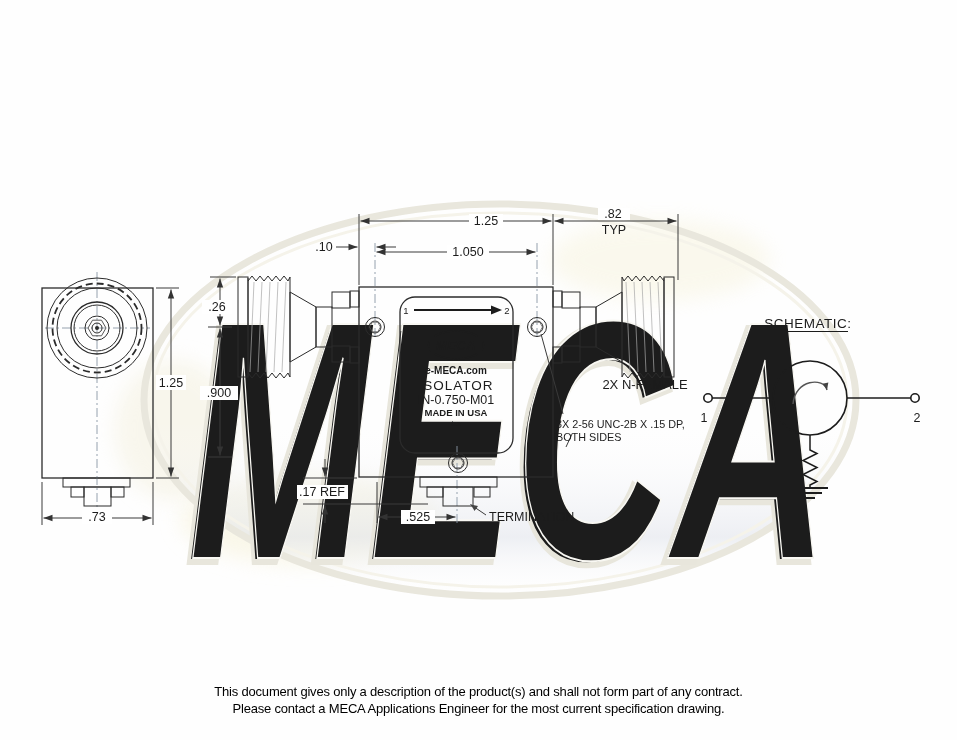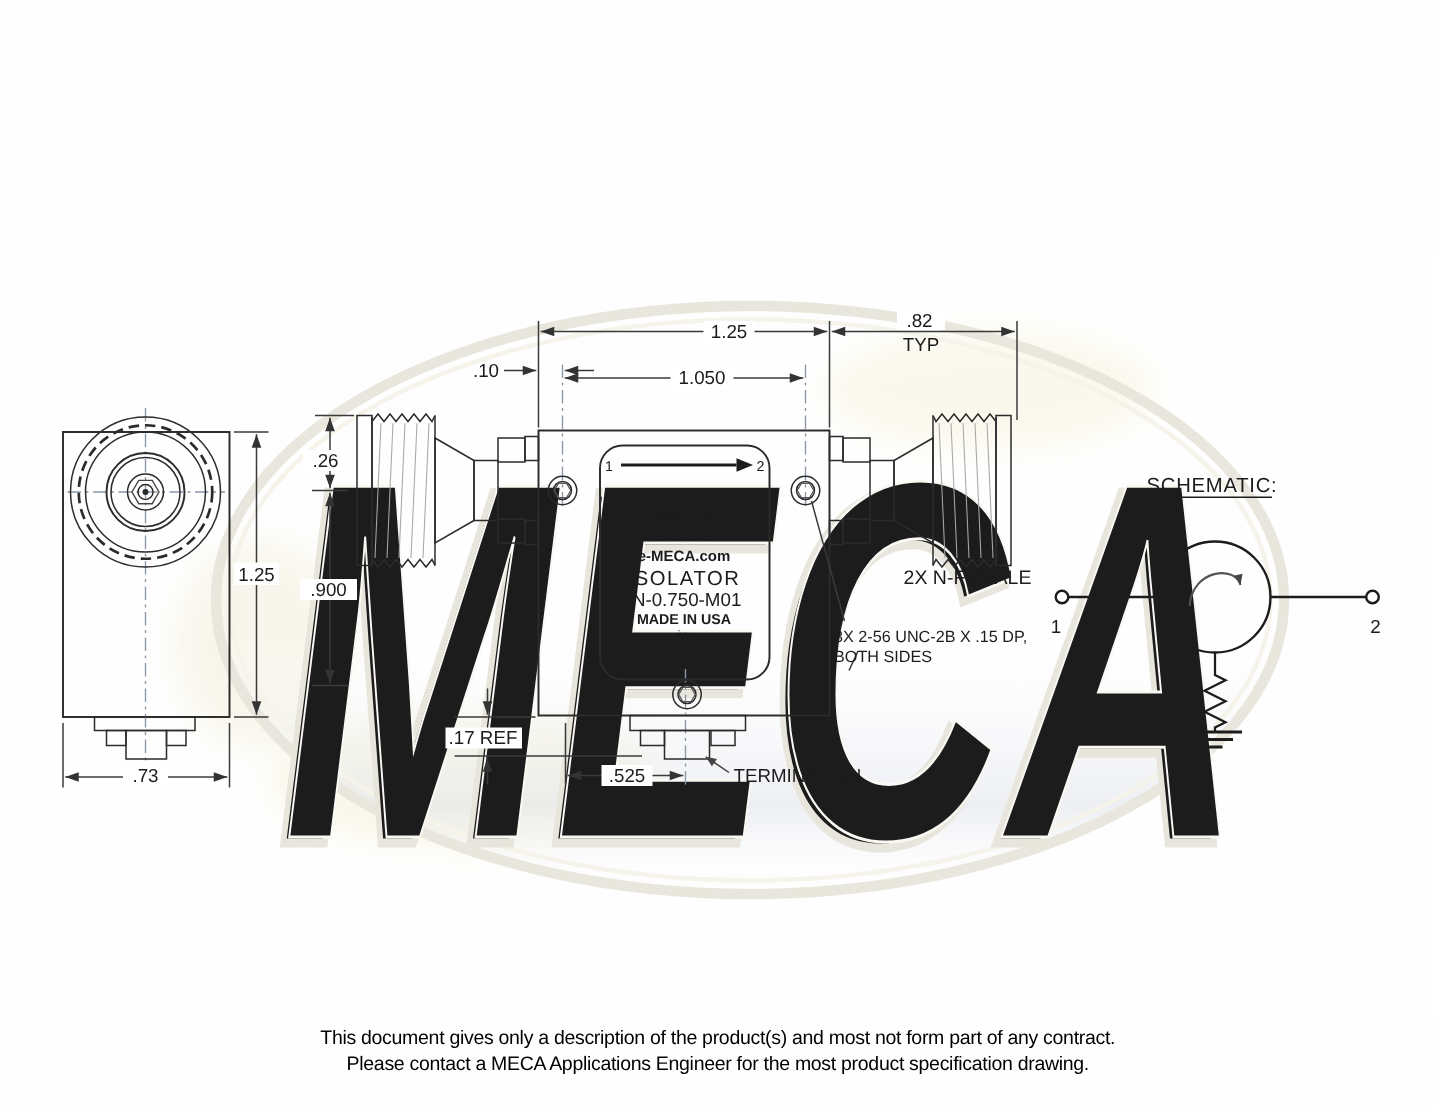"This document gives only a" div.footer-line { text: most -> shall }
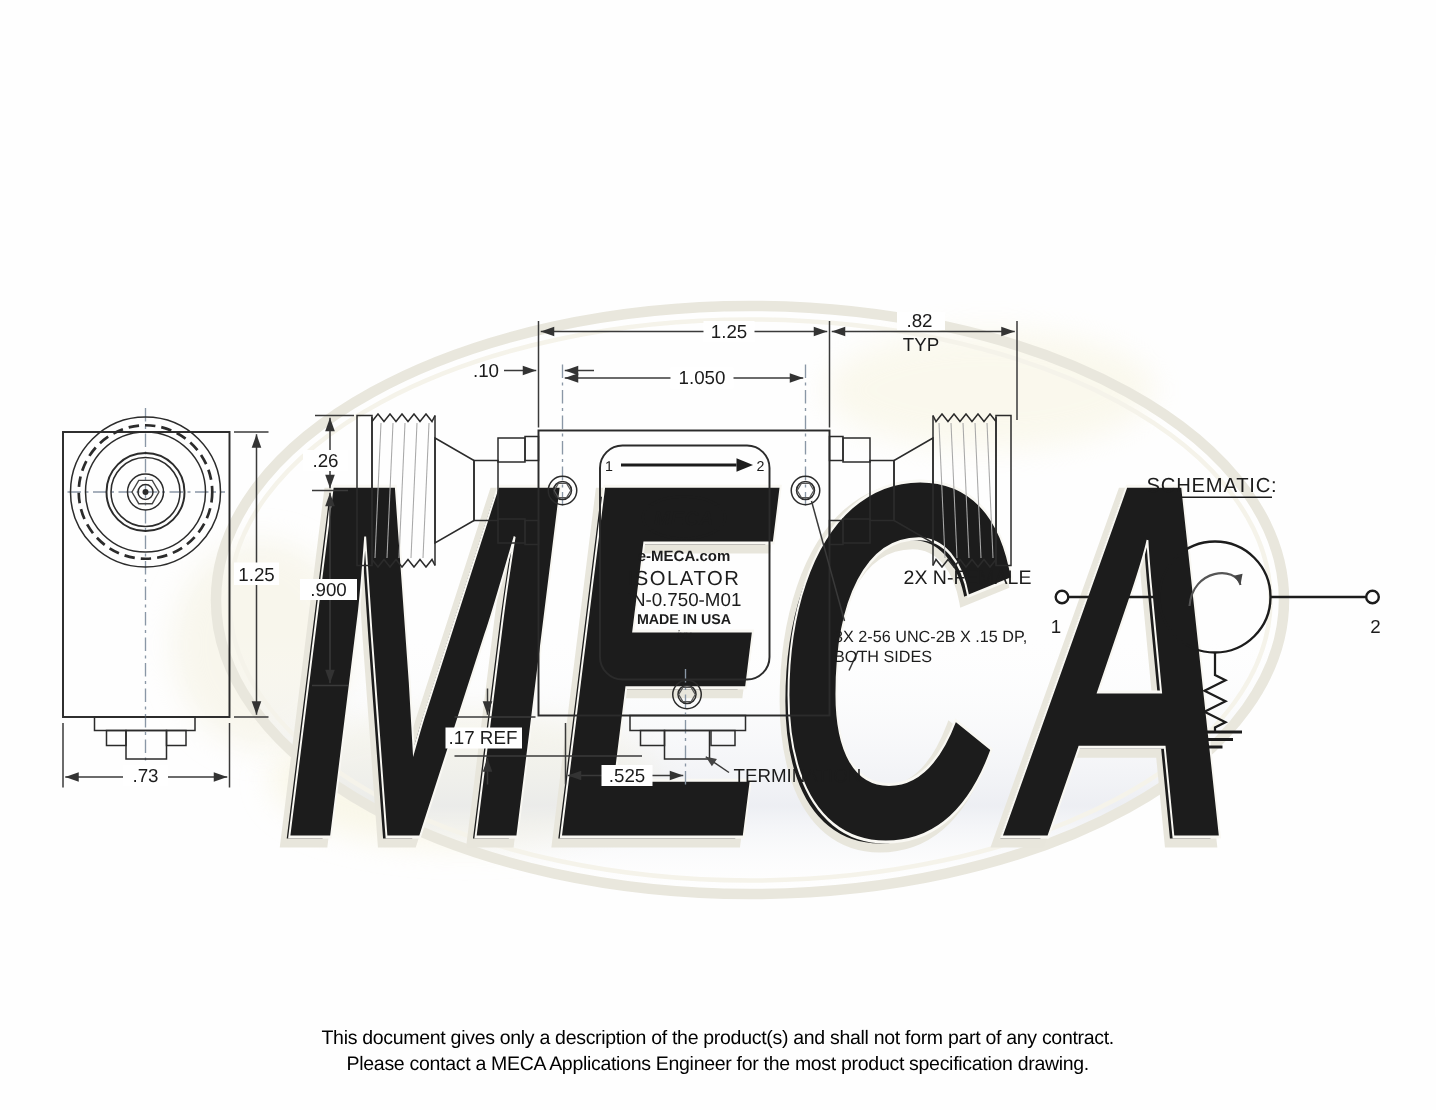"Please contact a MECA Applications" div.footer-line { text: product -> current }
